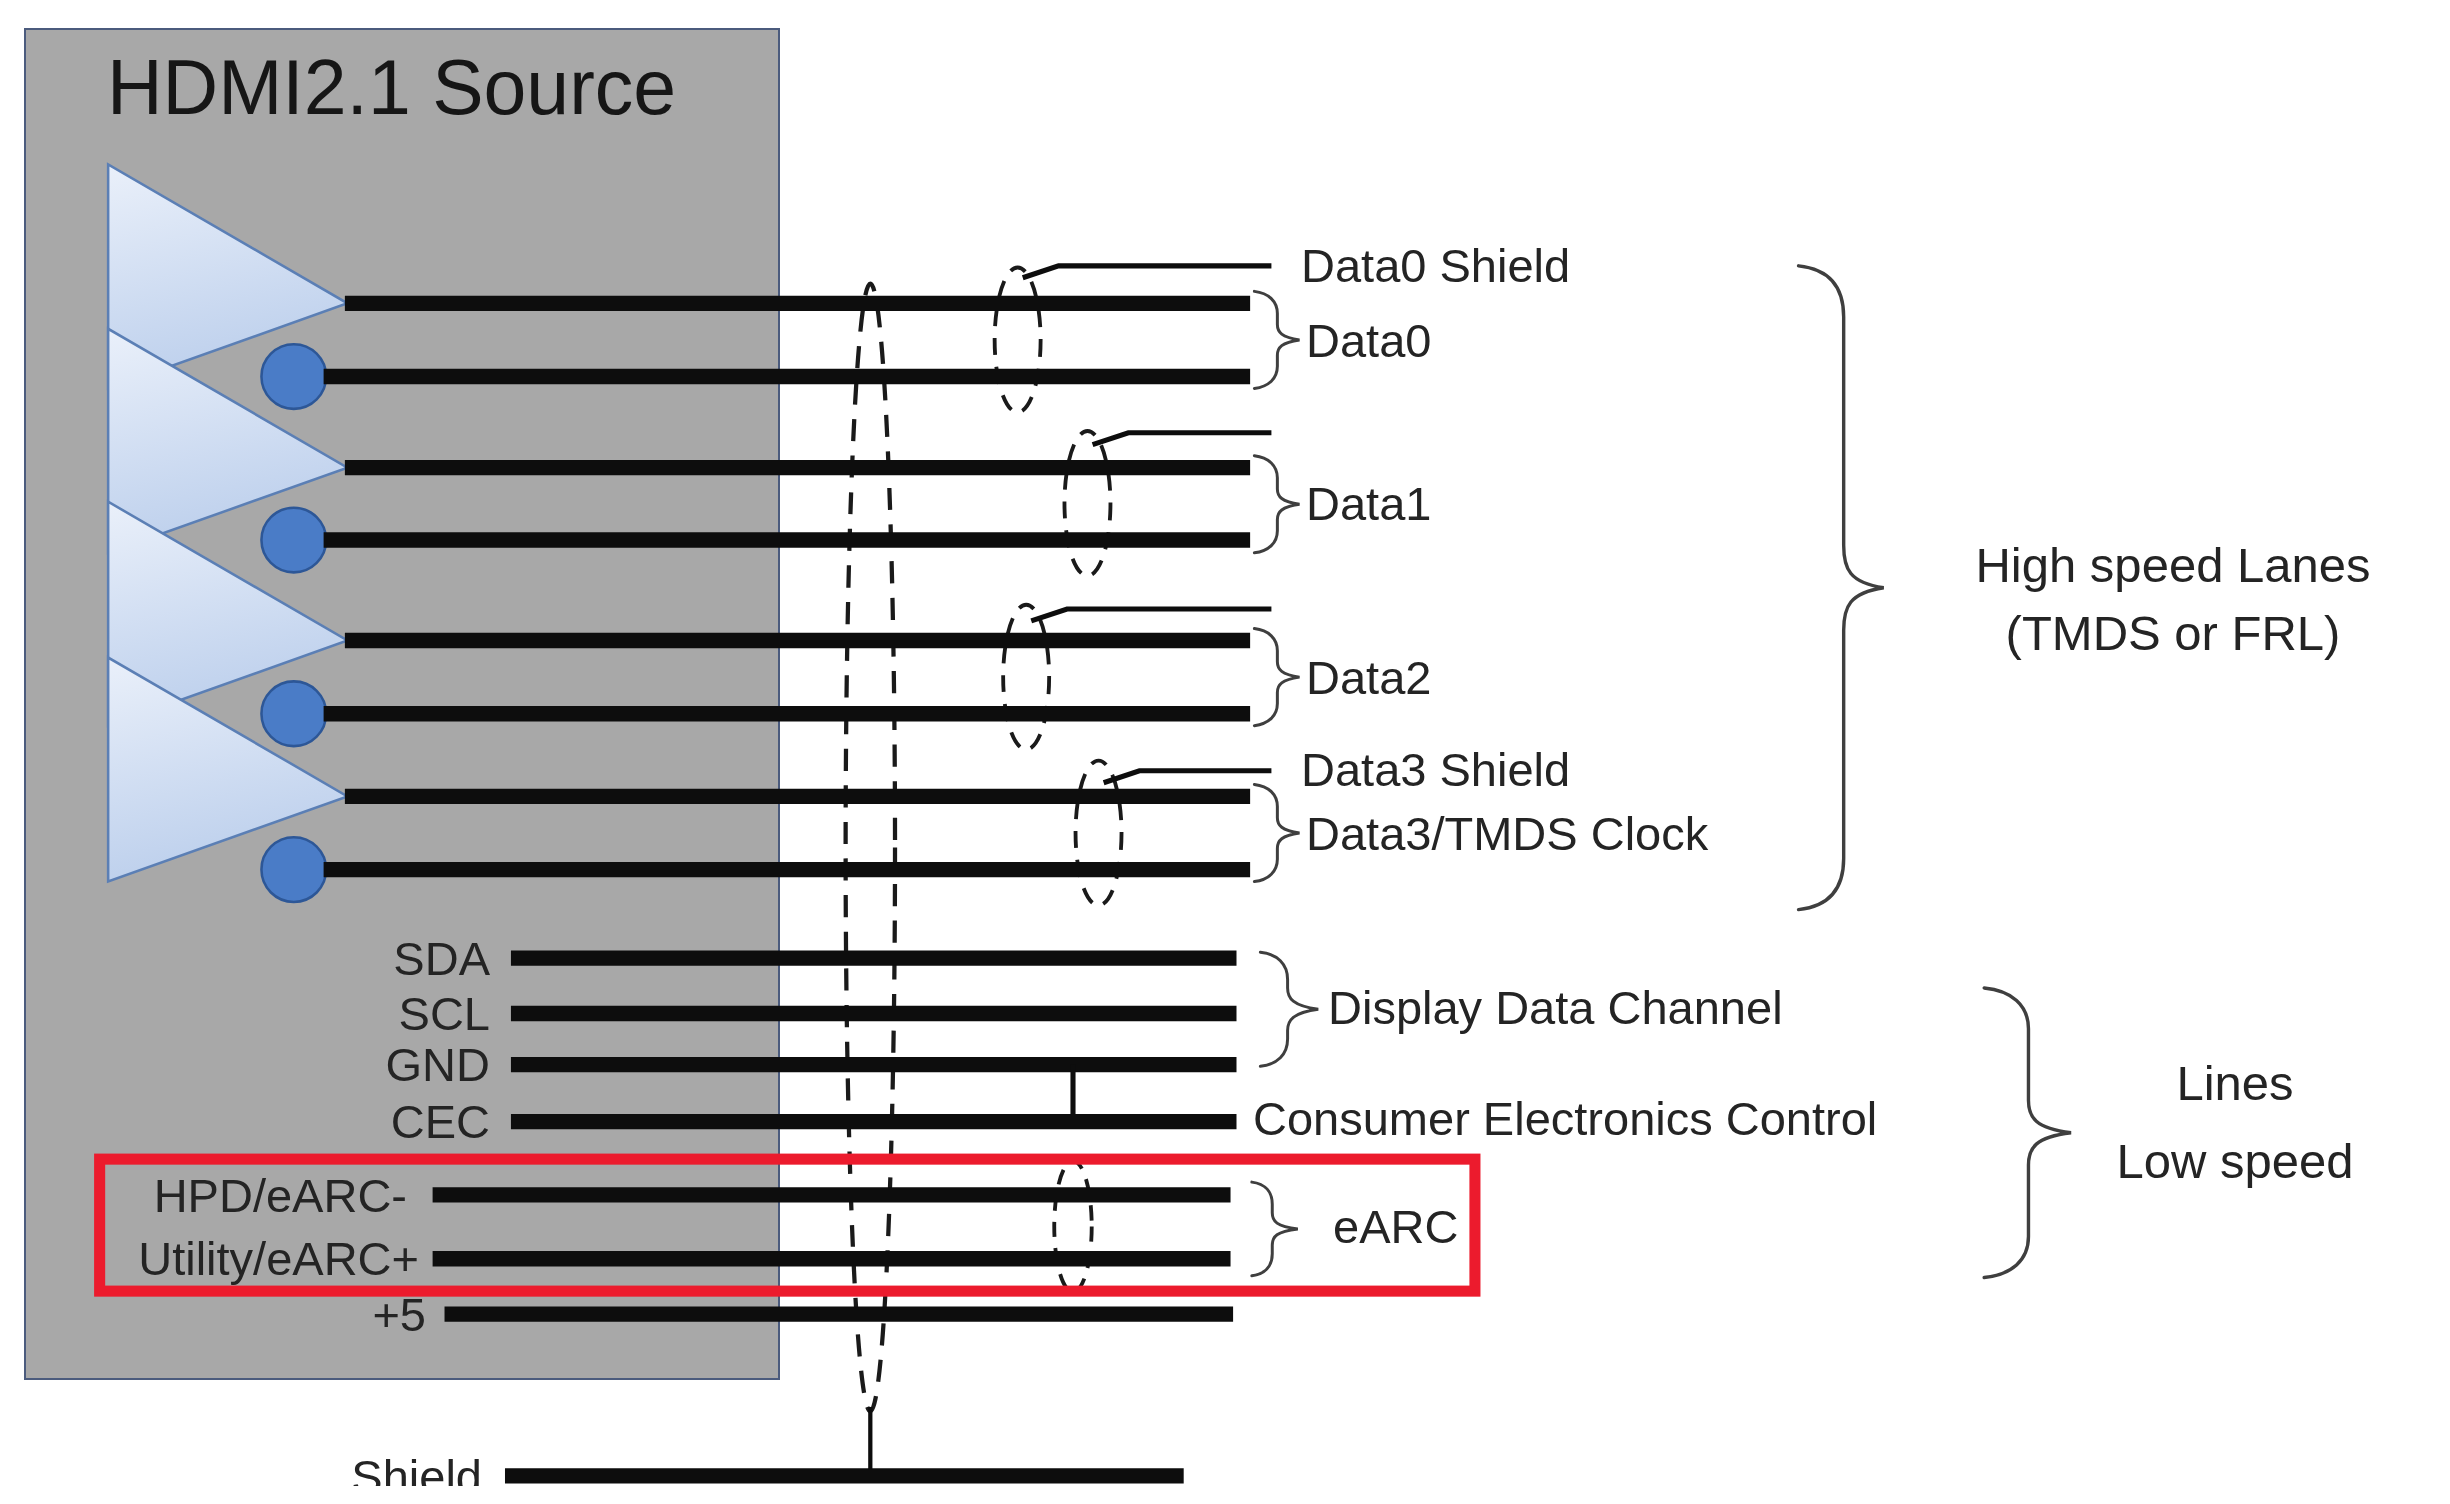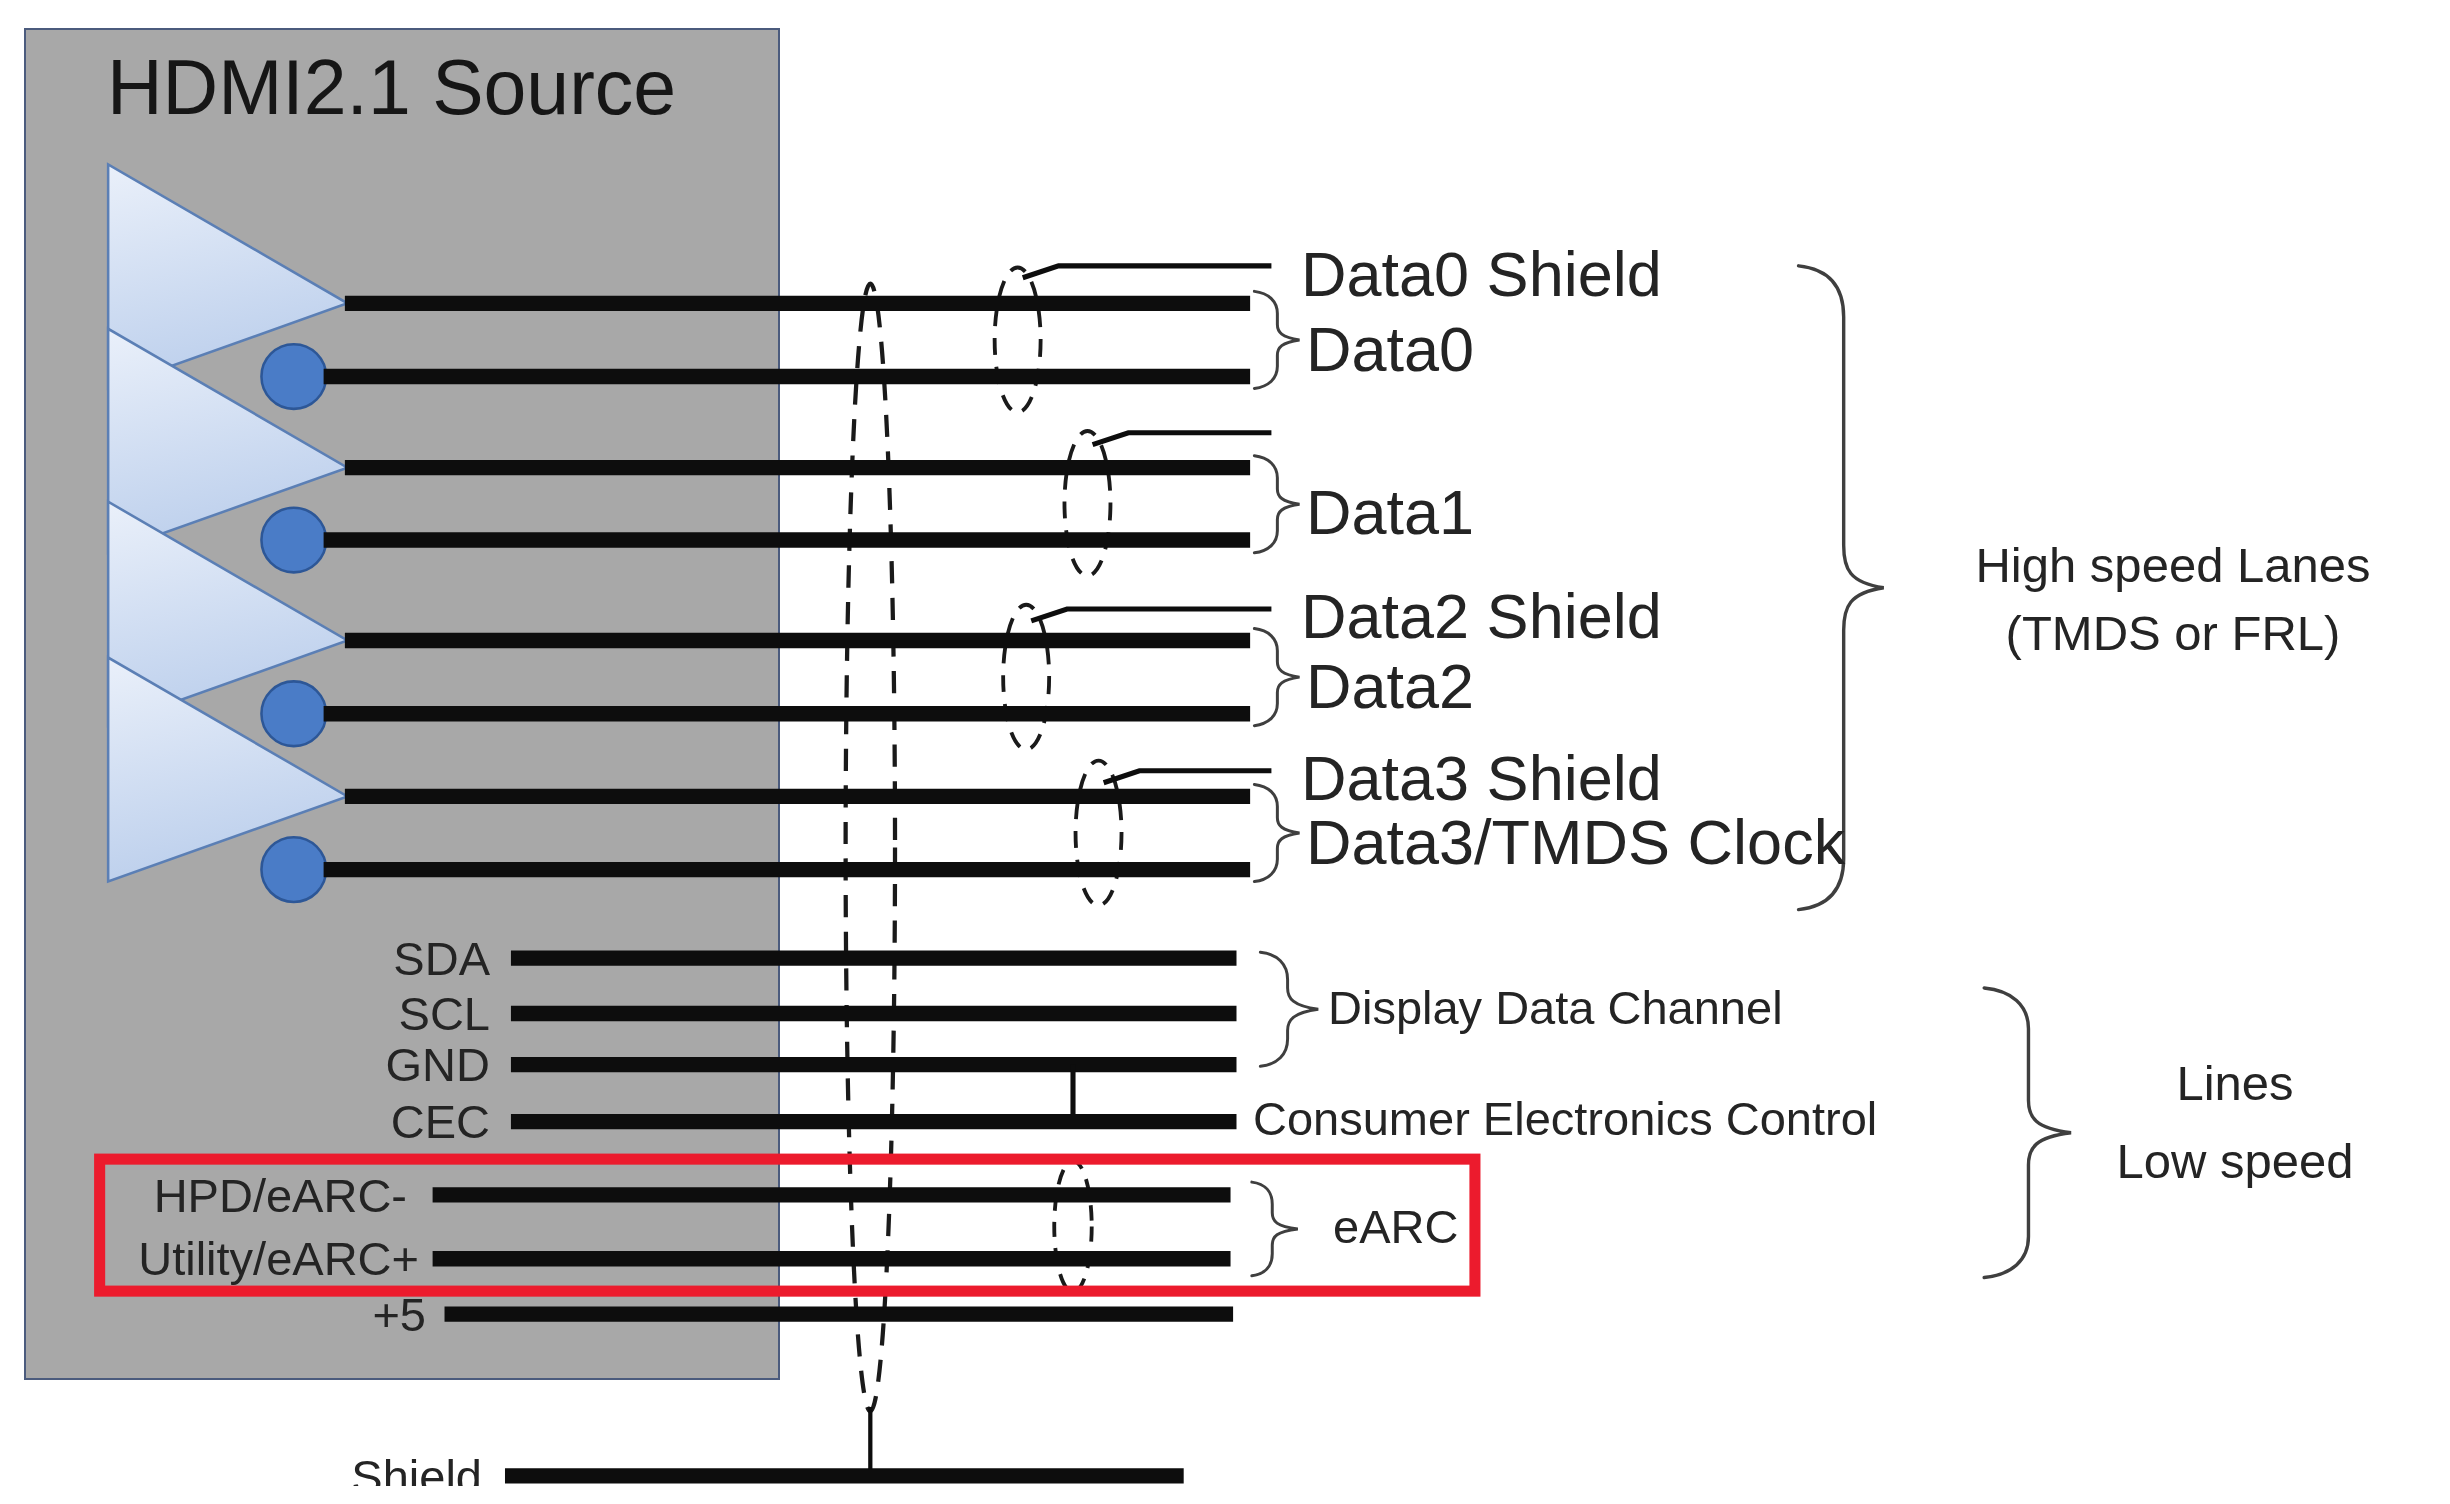"Data0 Shield" .lane-lbl { font-size: 63px -> 47px }
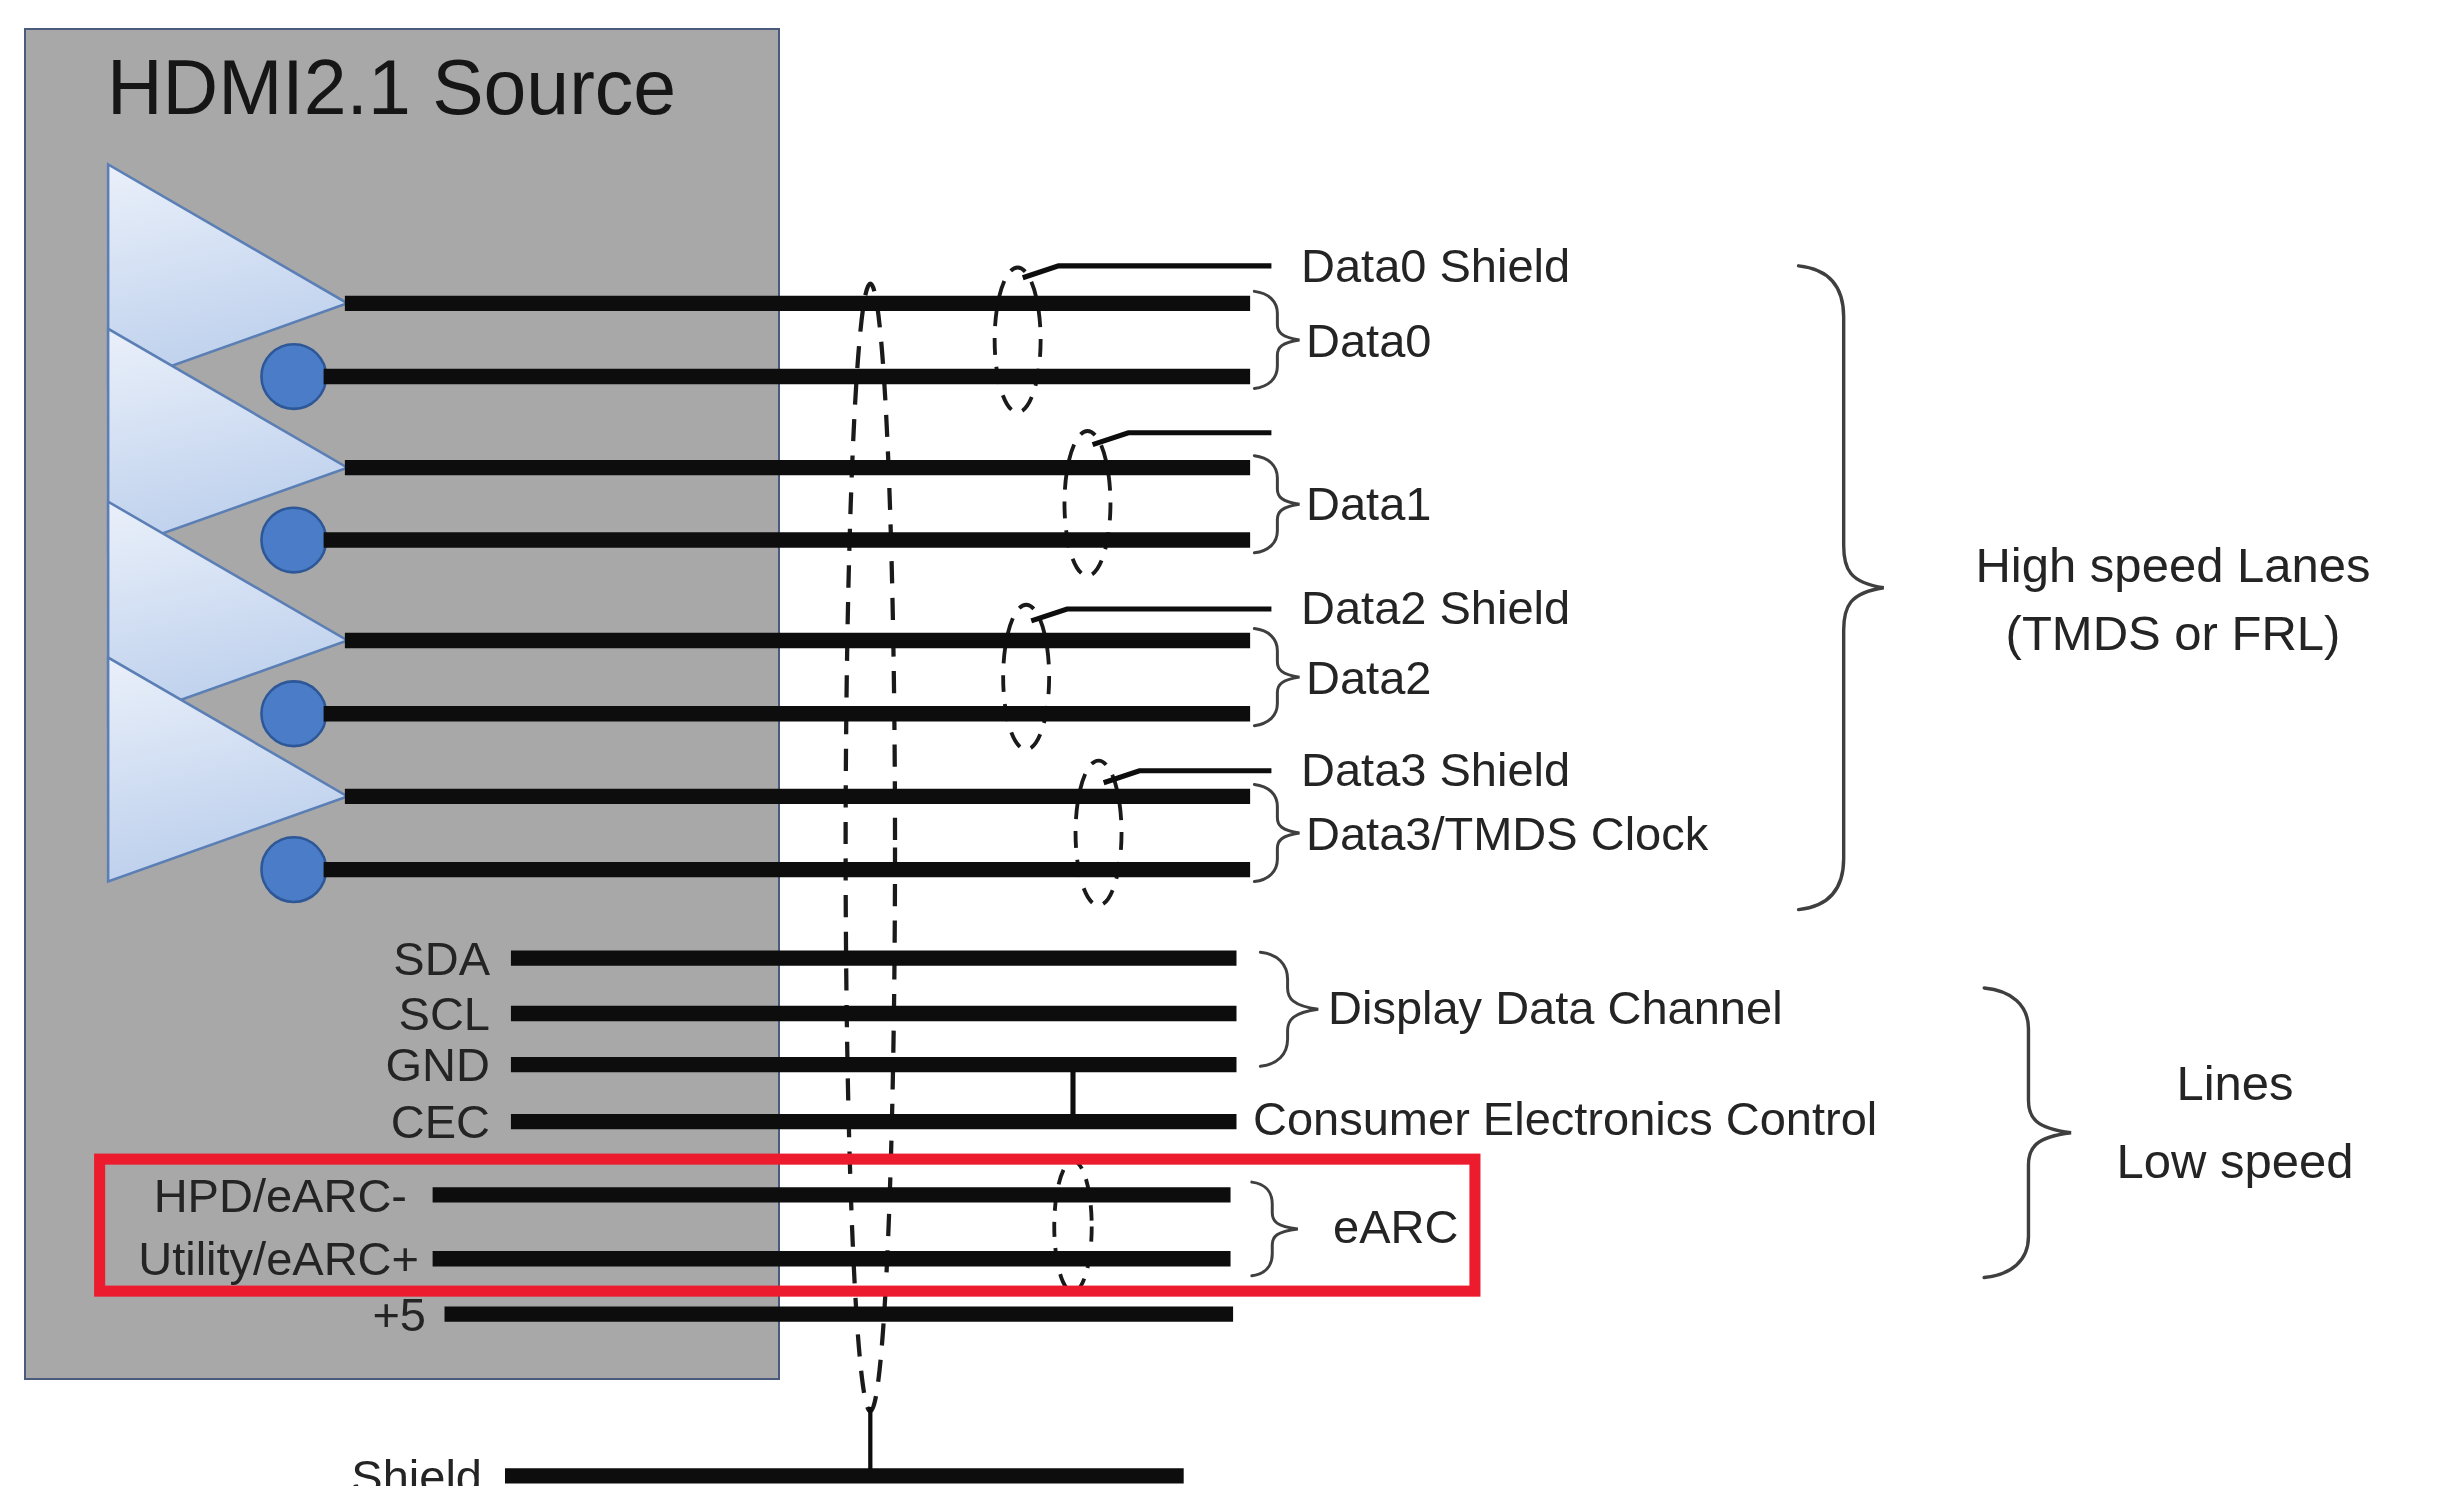"Data2 Shield" div.lbl { html: <div>Data2 Shield</div> -> none }
